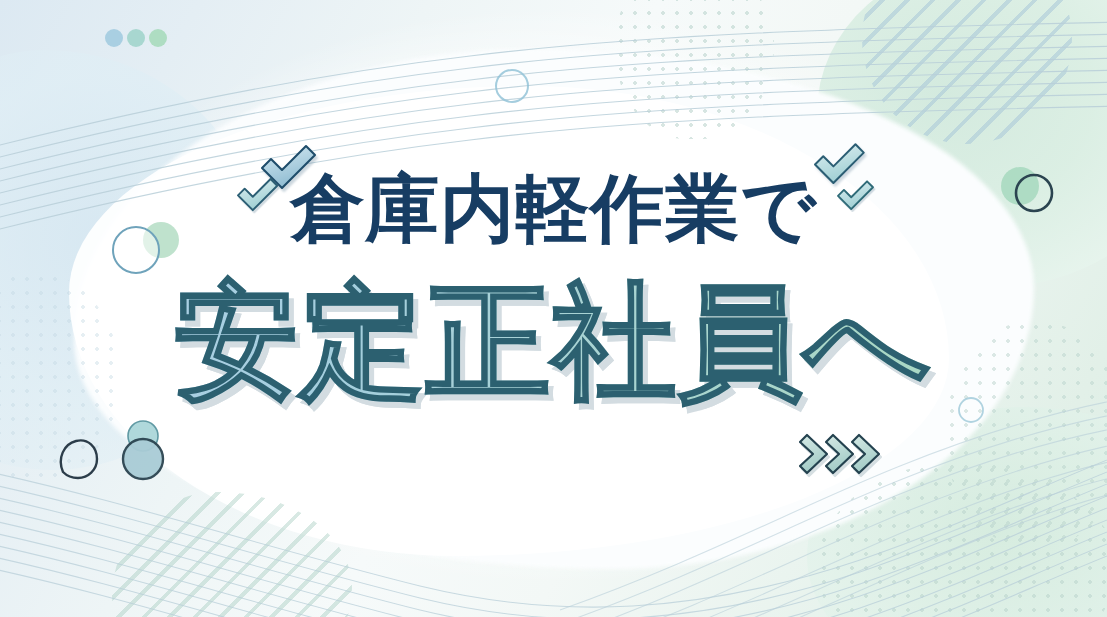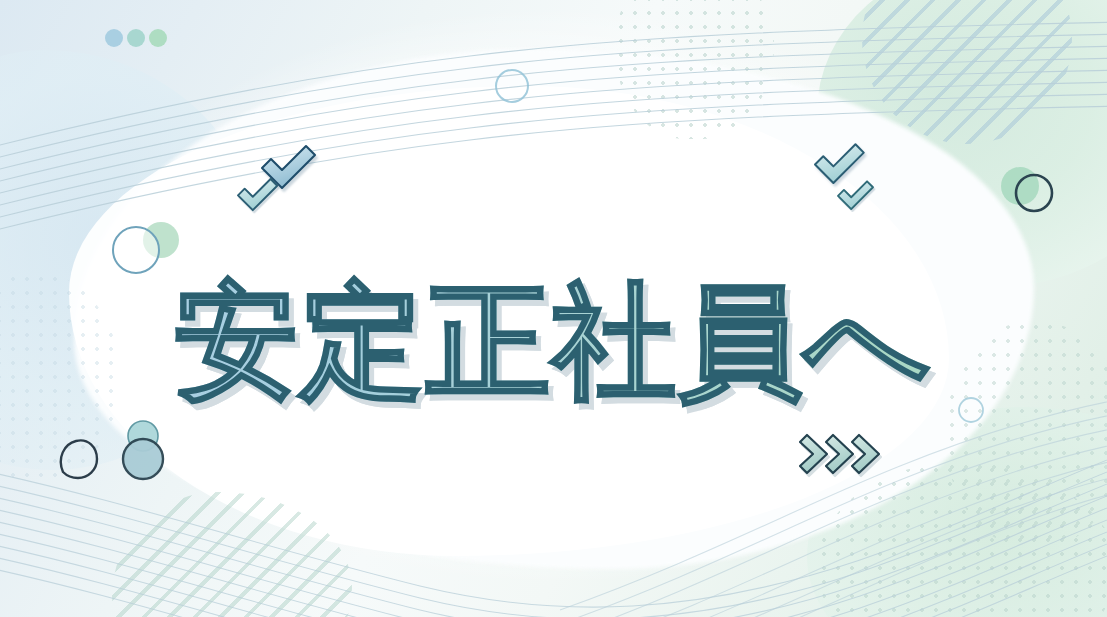"倉庫内軽作業で" div.line1 { html: none -> <div>倉庫内軽作業で</div> }
